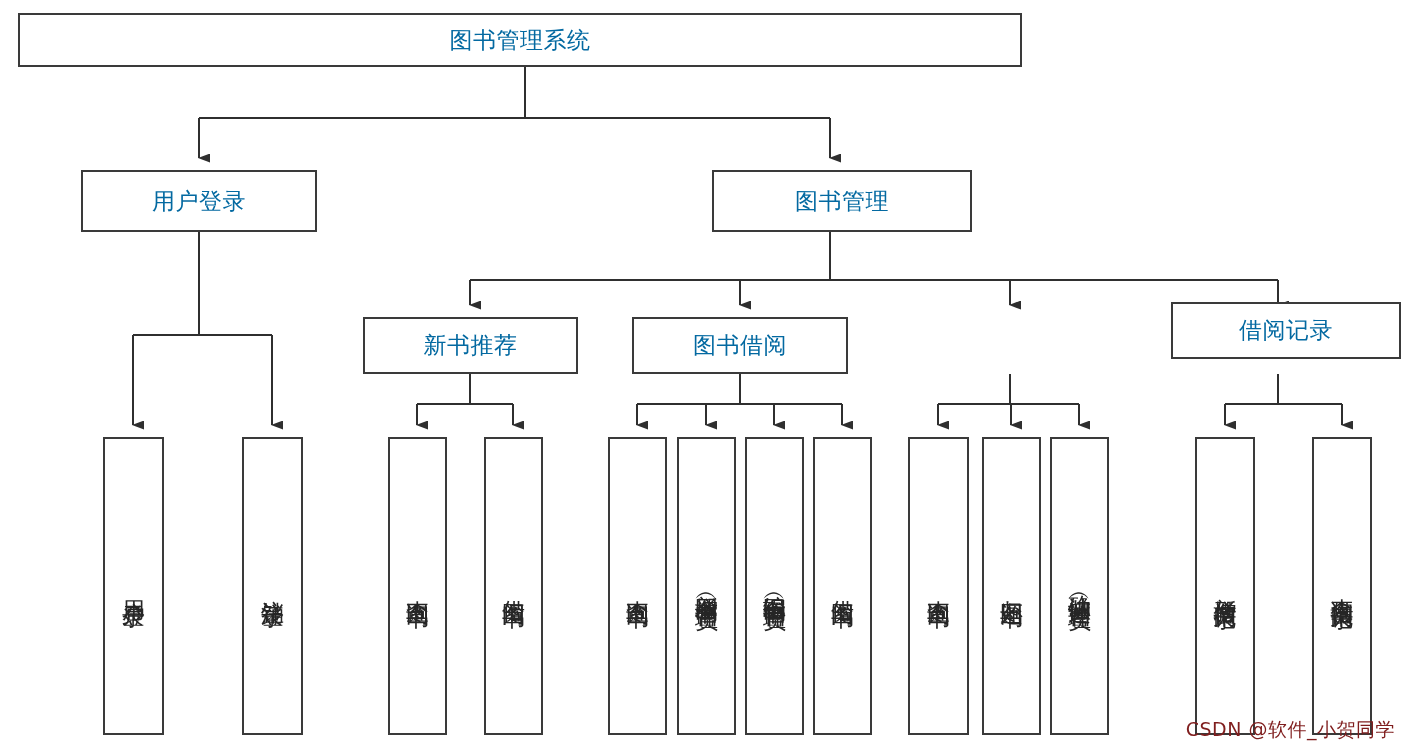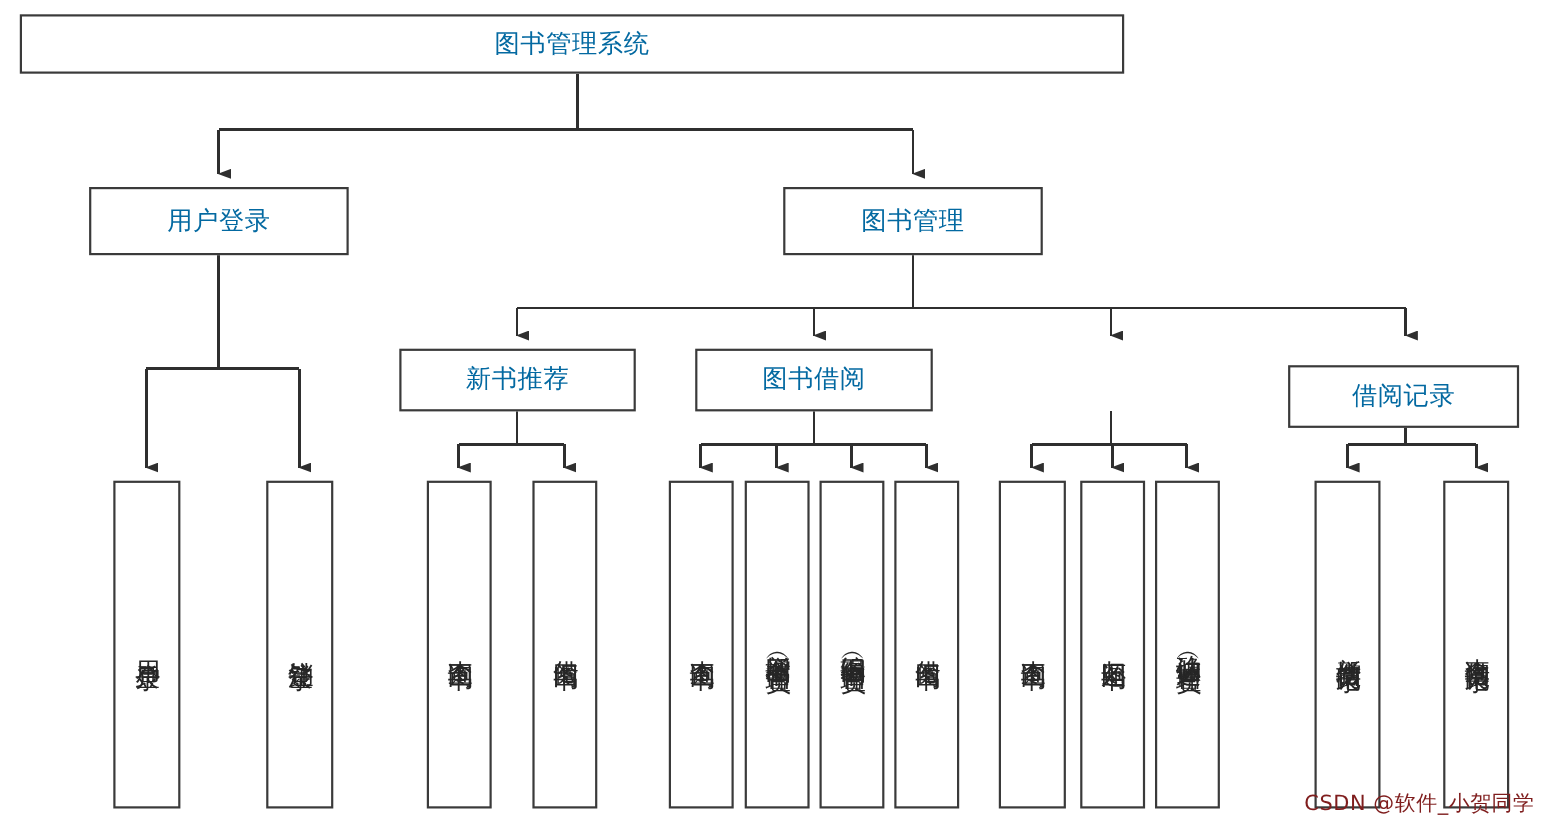"图书管理" div.node-box { width: 236px -> 260px }
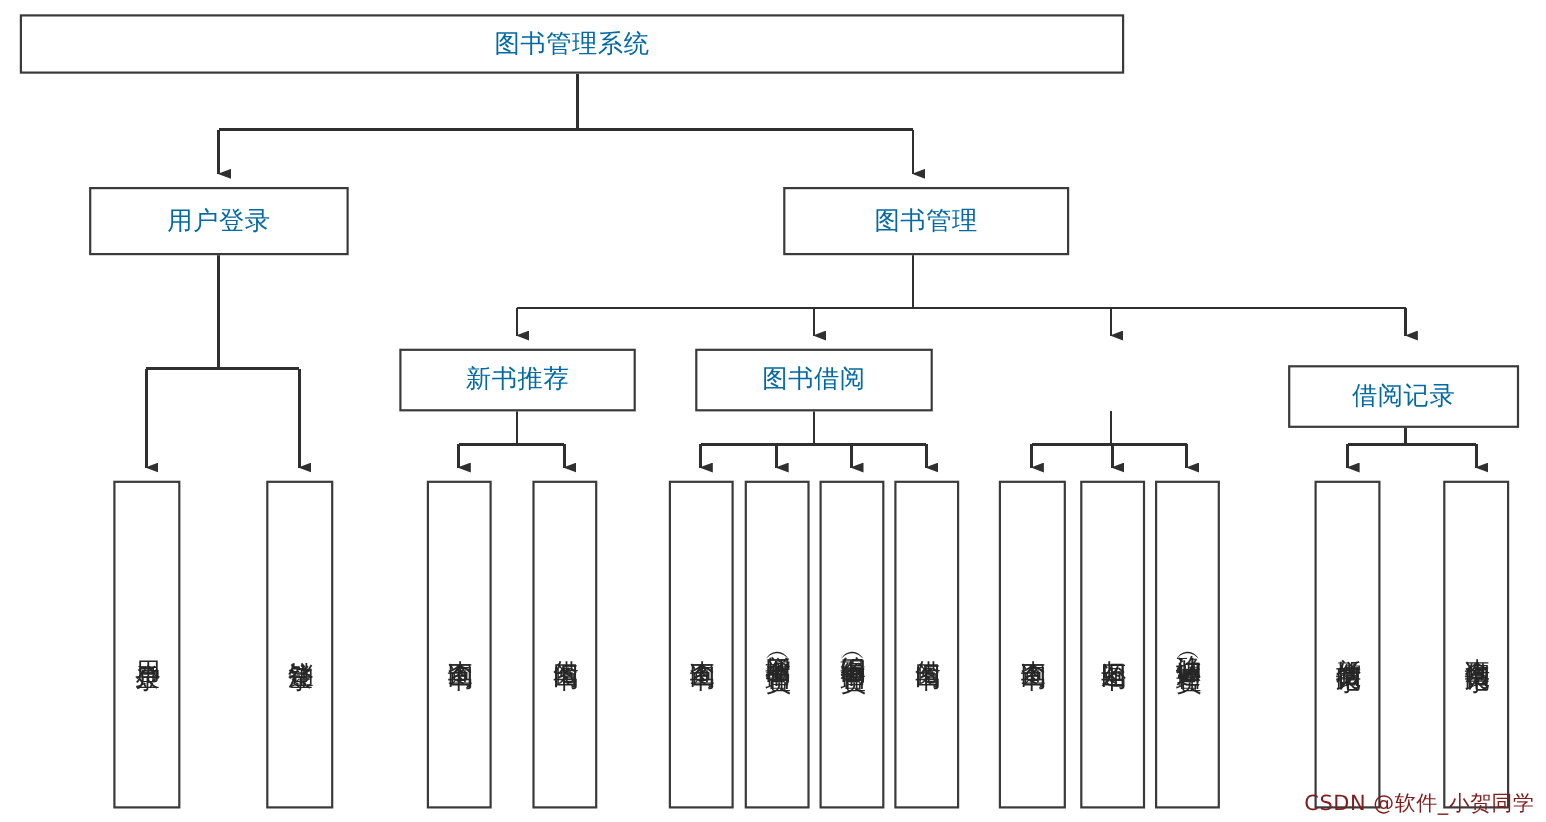"借阅记录" div.node-box { top: 332px -> 302px; width: 210px -> 230px }
